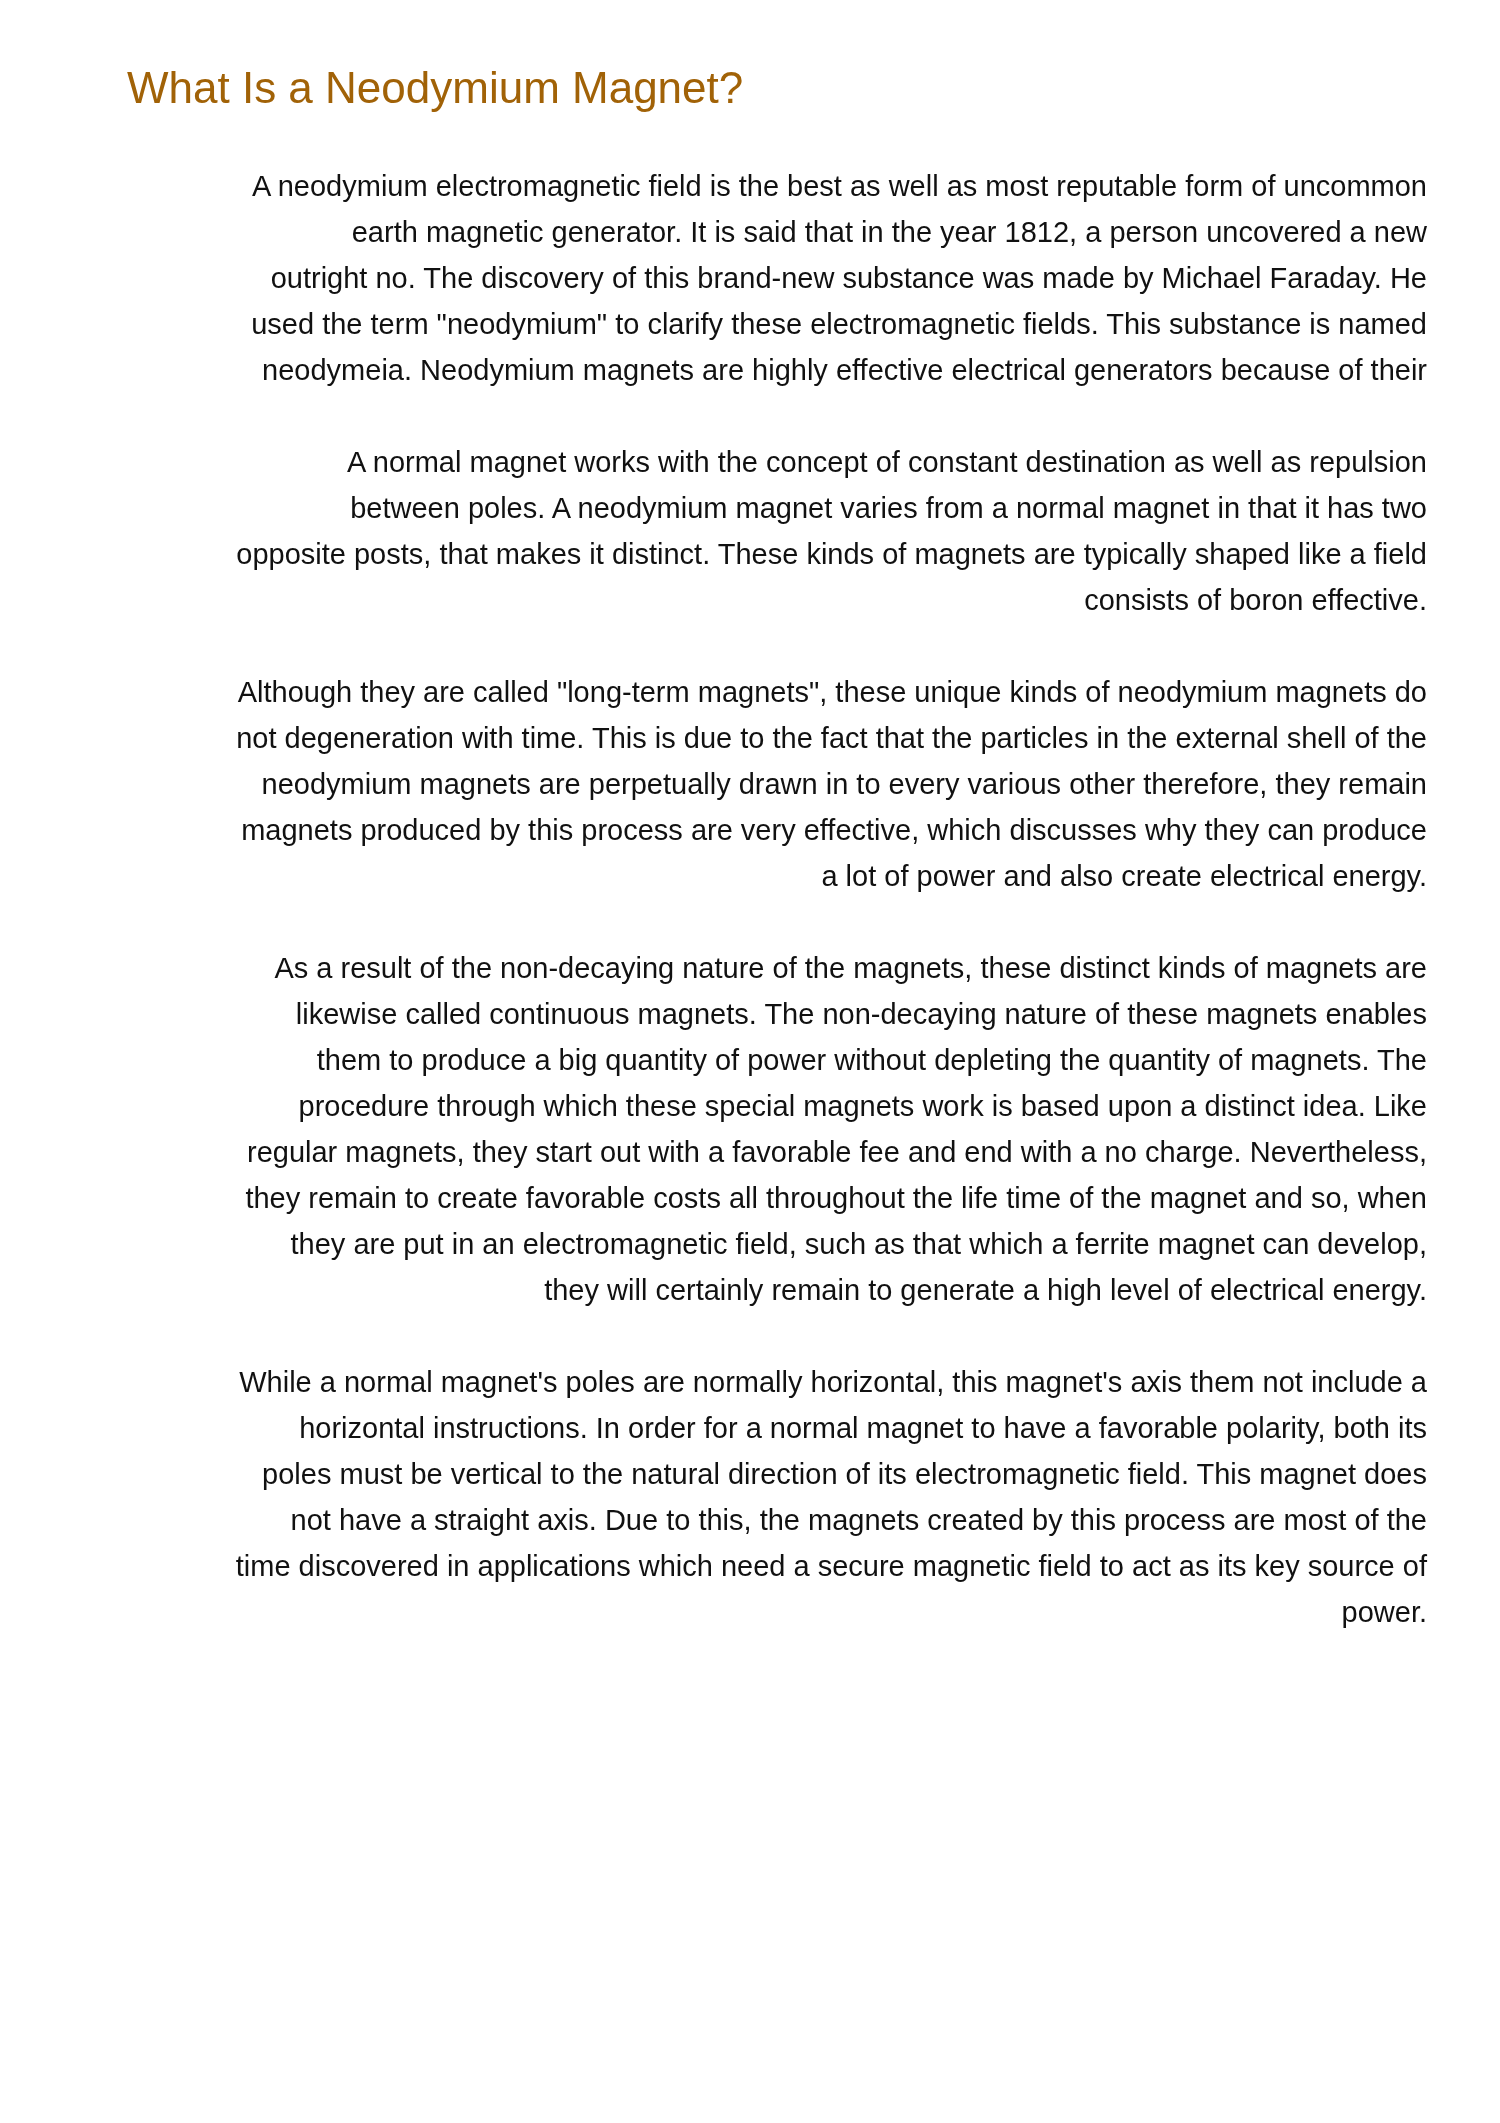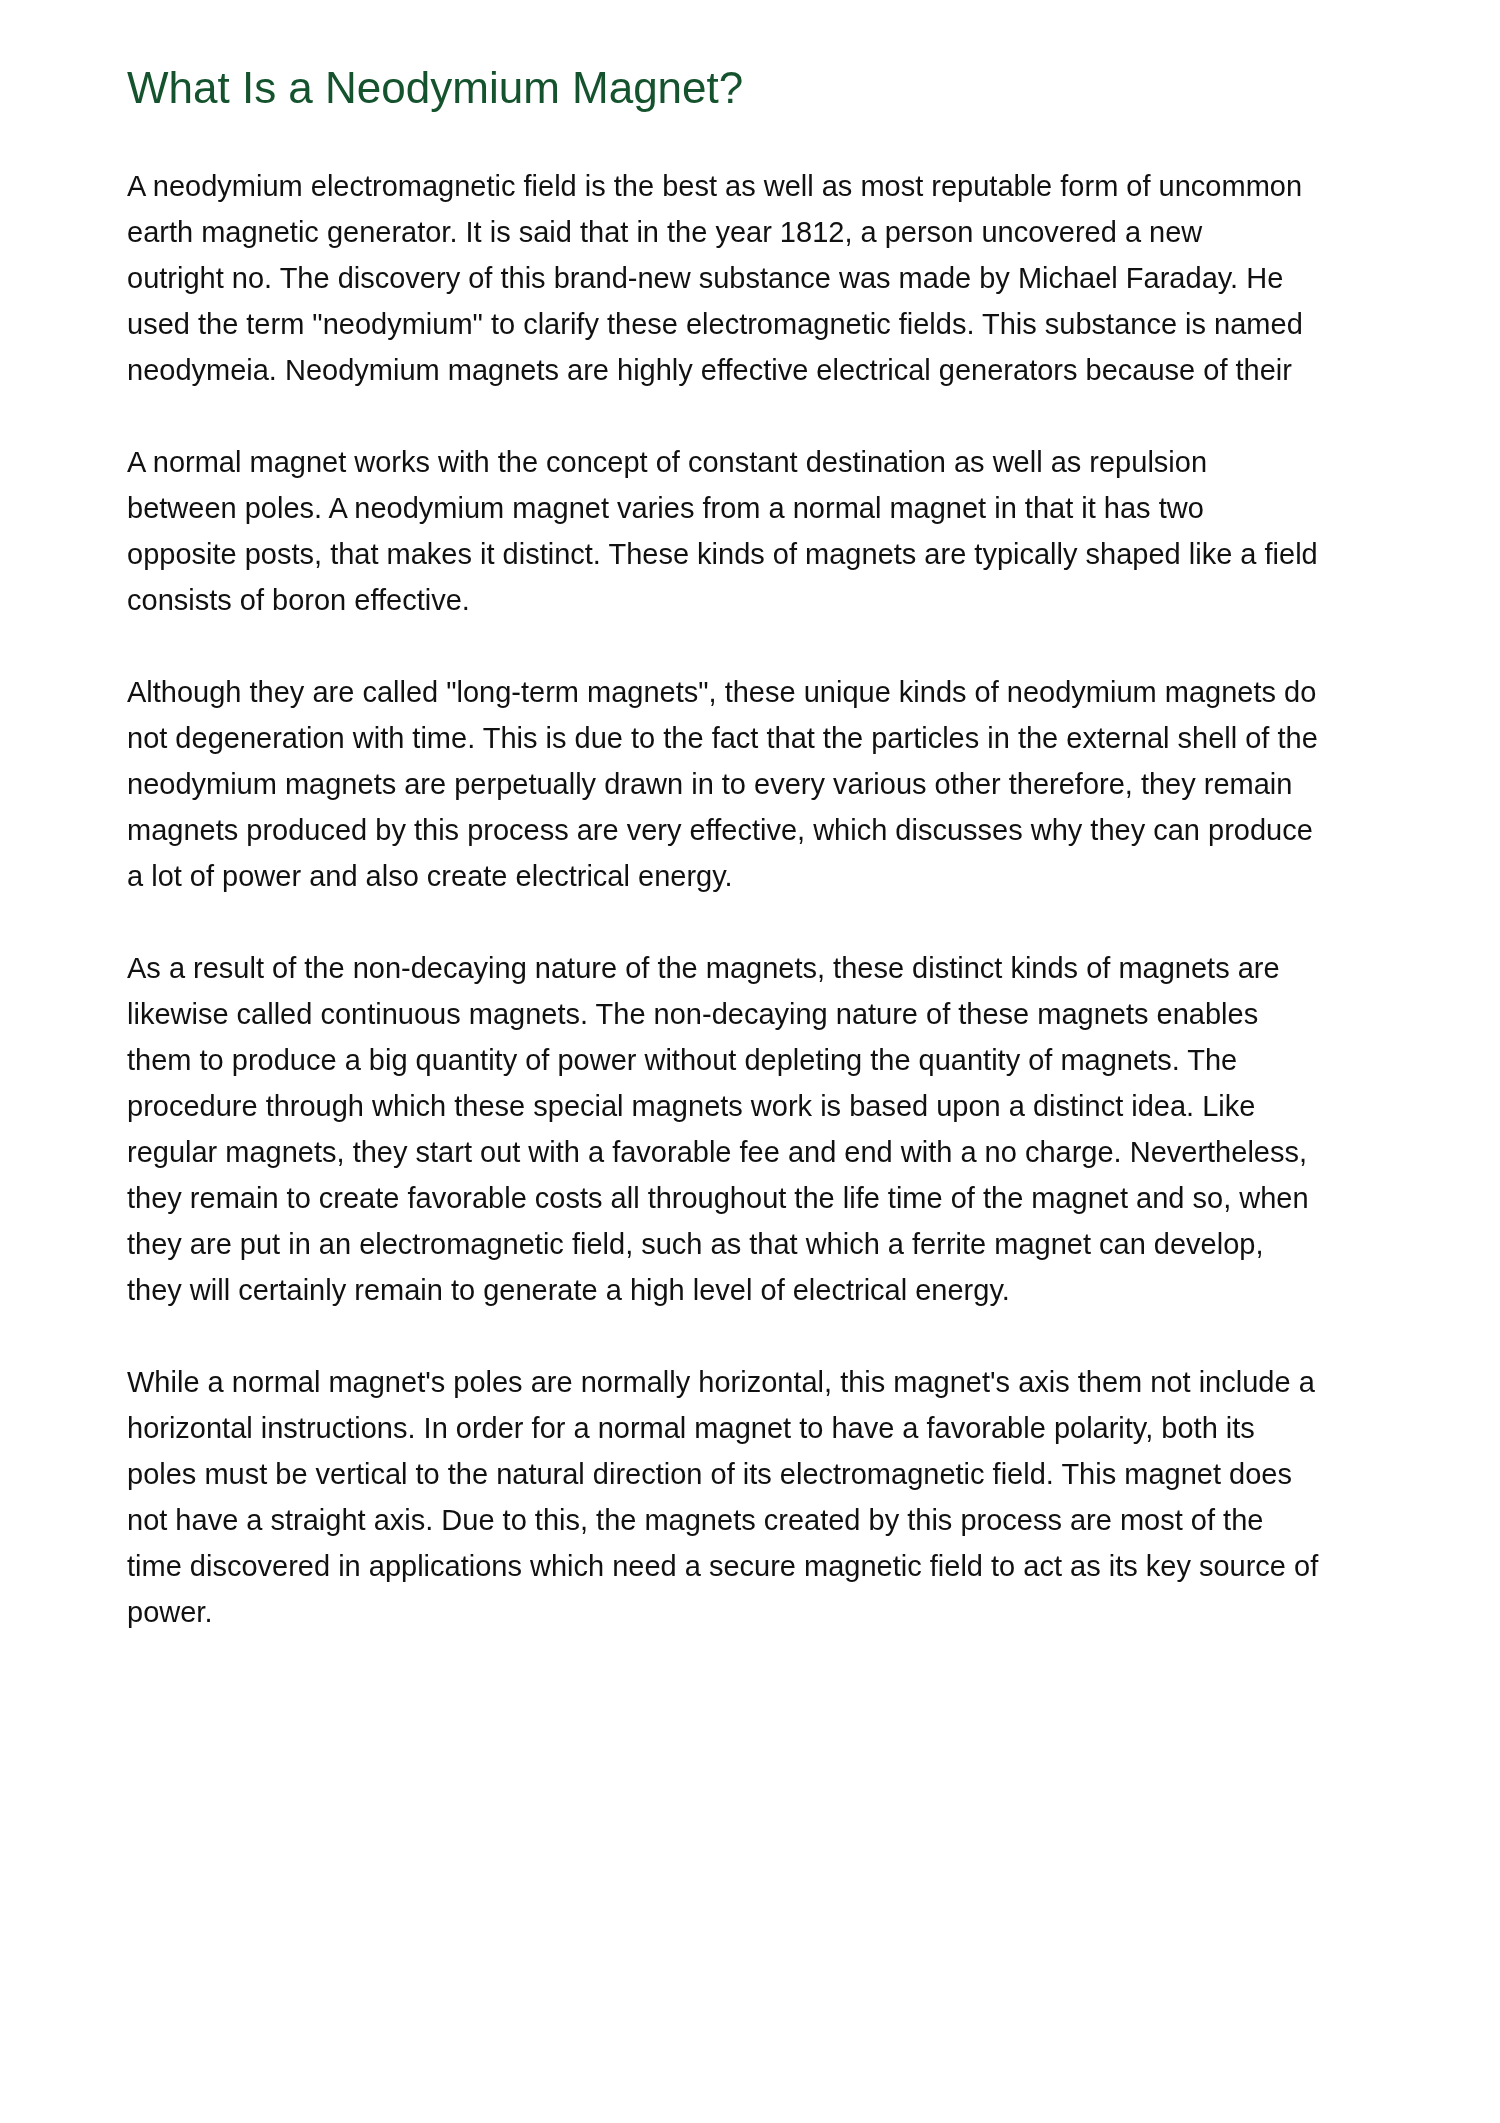"What Is a Neodymium Magnet?" .title { color: #14532d -> #a16207 }
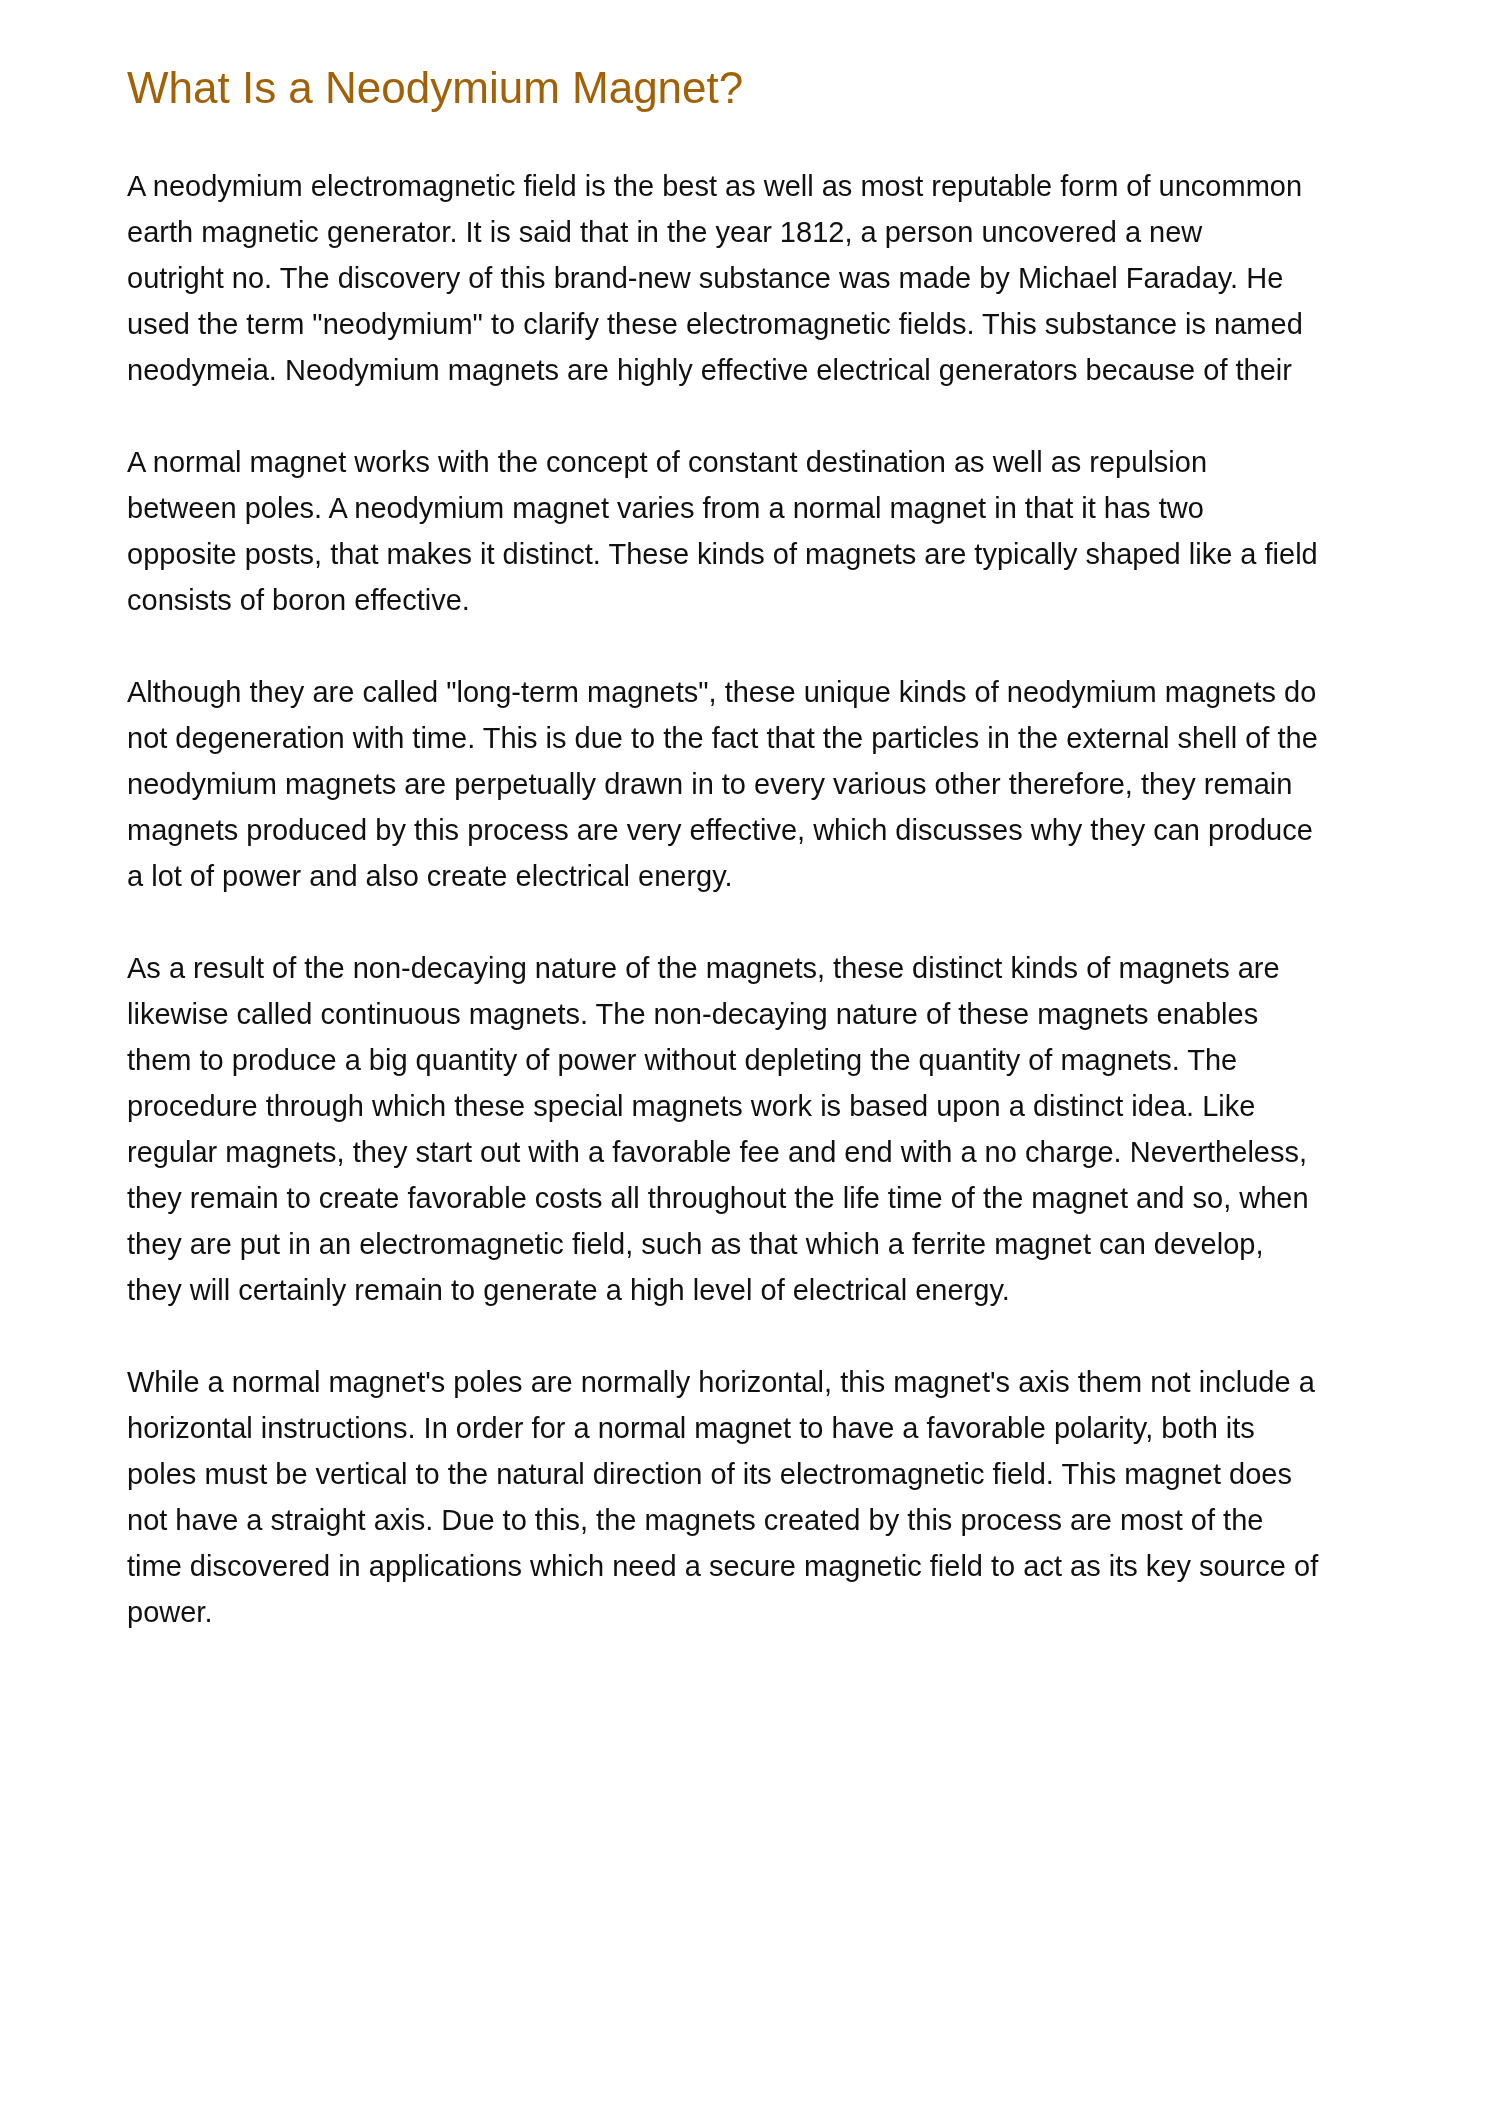"A neodymium electromagnetic field is" .para { text-align: none -> right }
